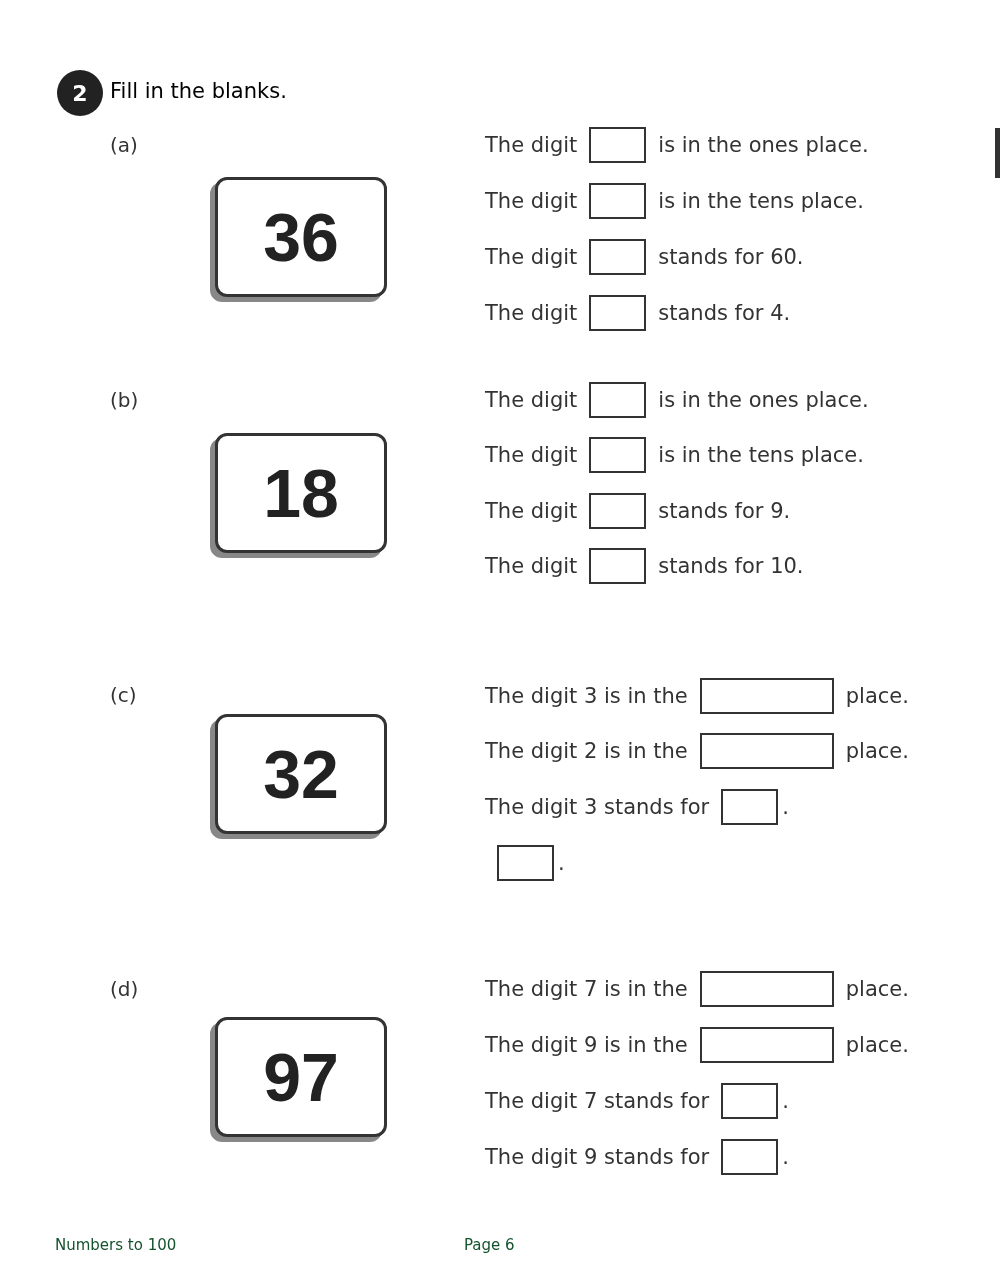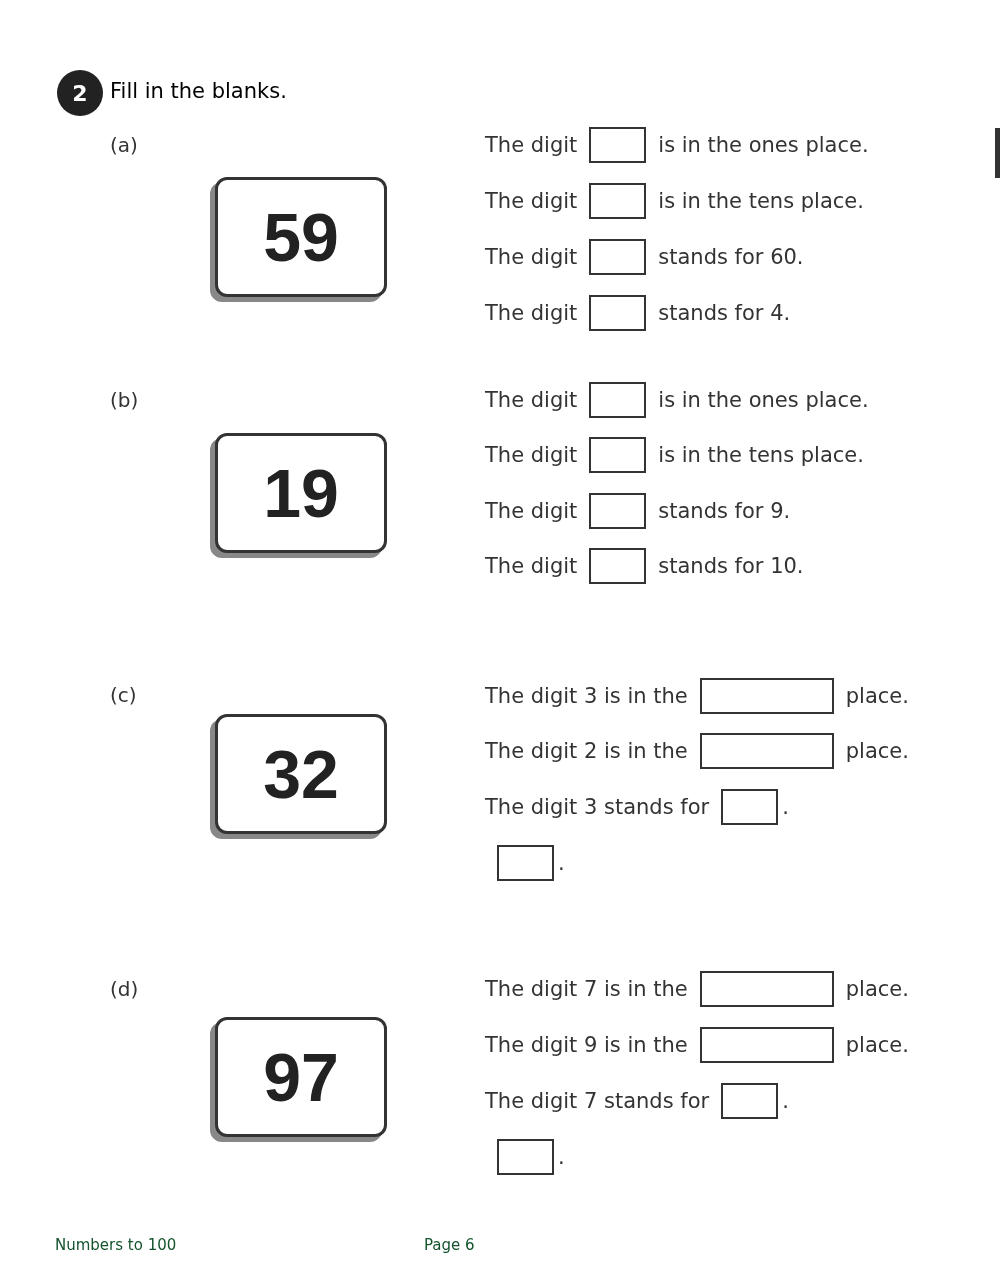"59" div.abs { text: 59 -> 36 }
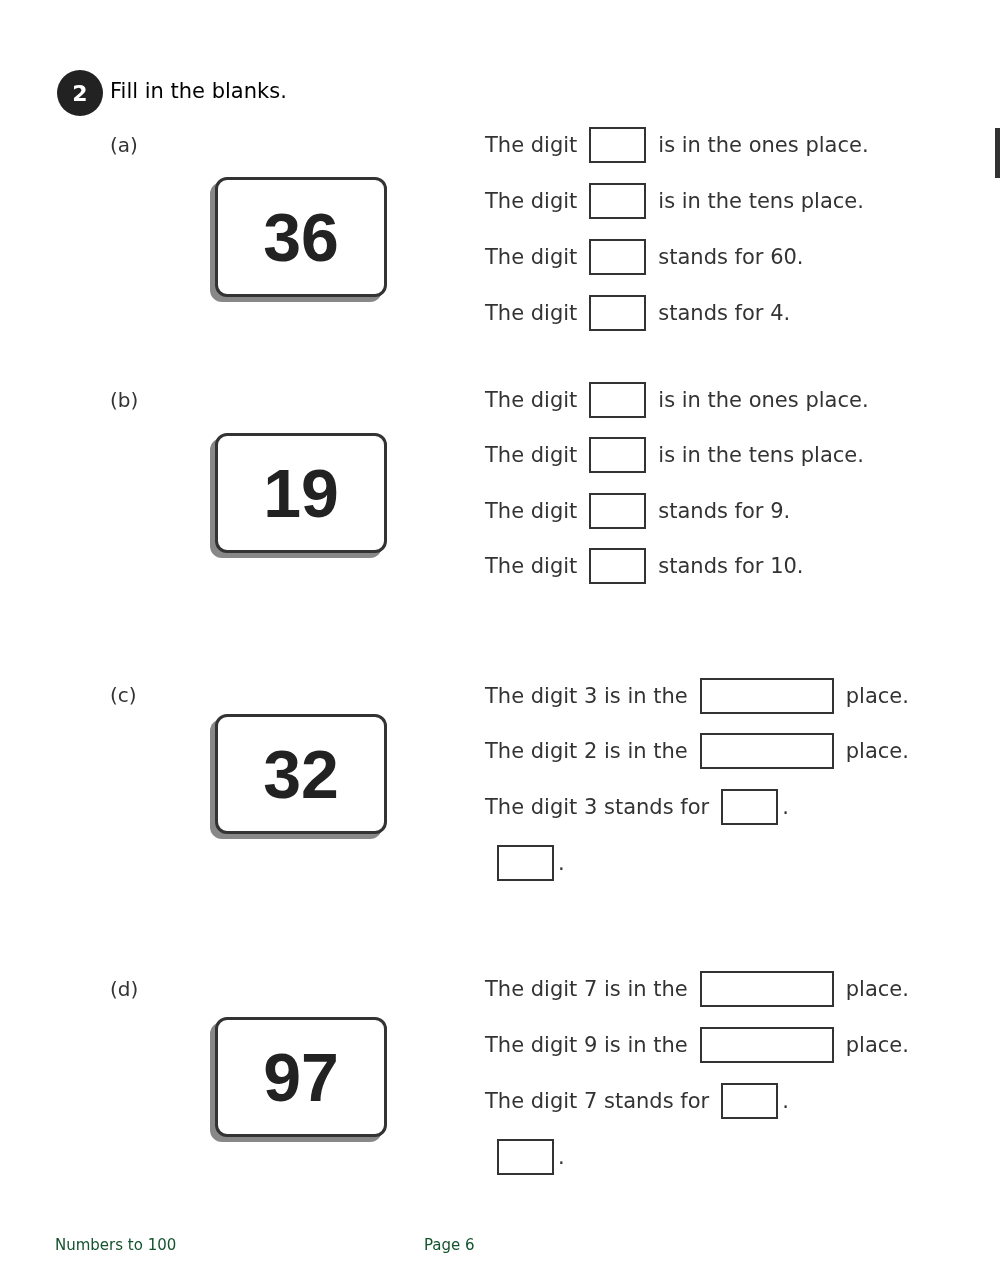"19" div.abs { text: 19 -> 18 }
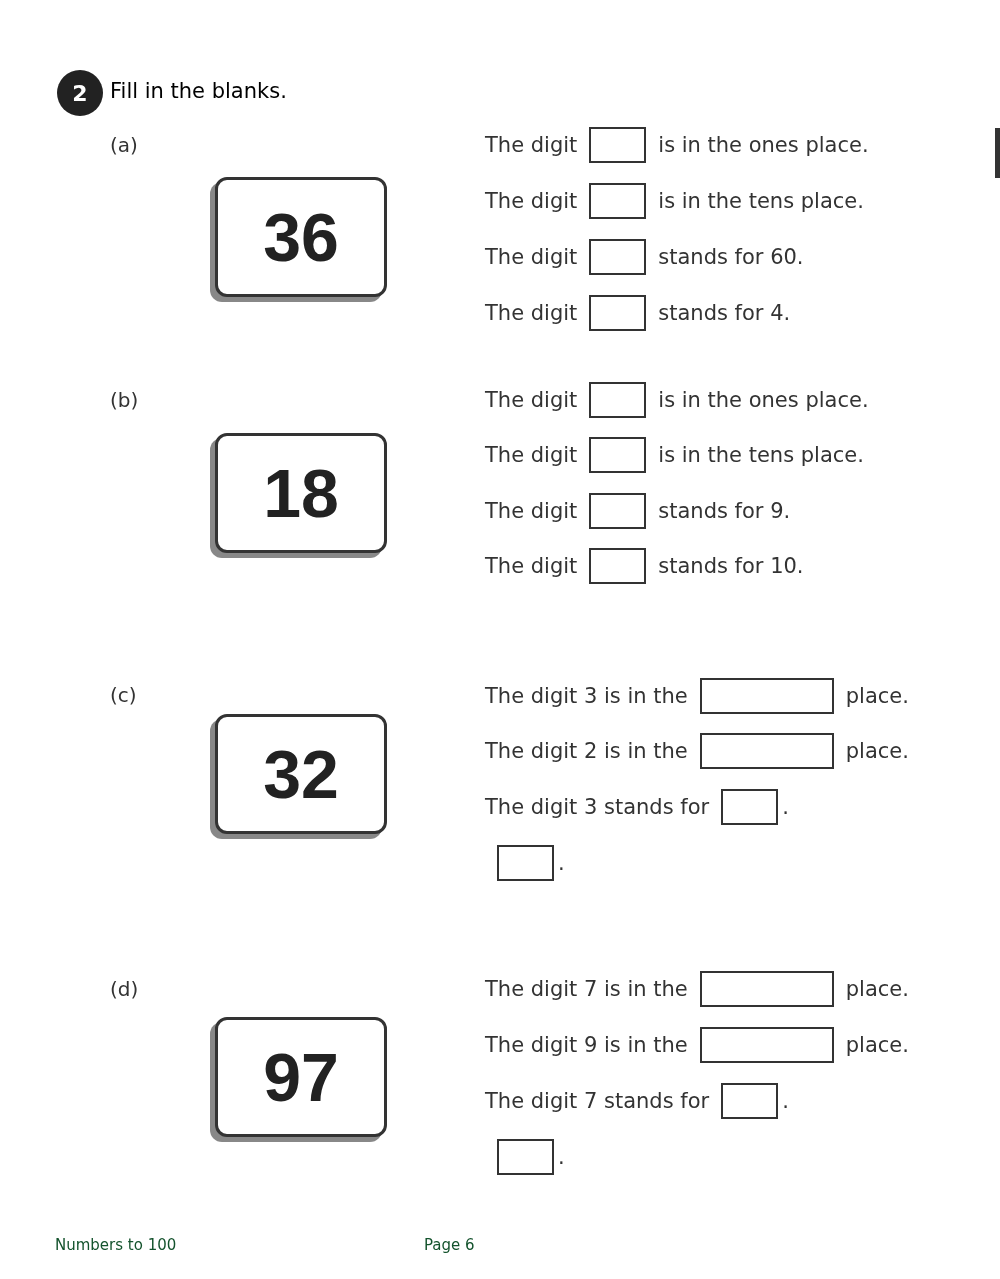"The digit 9 stands for" span { html: none -> <span>The digit 9 stands for</span> }
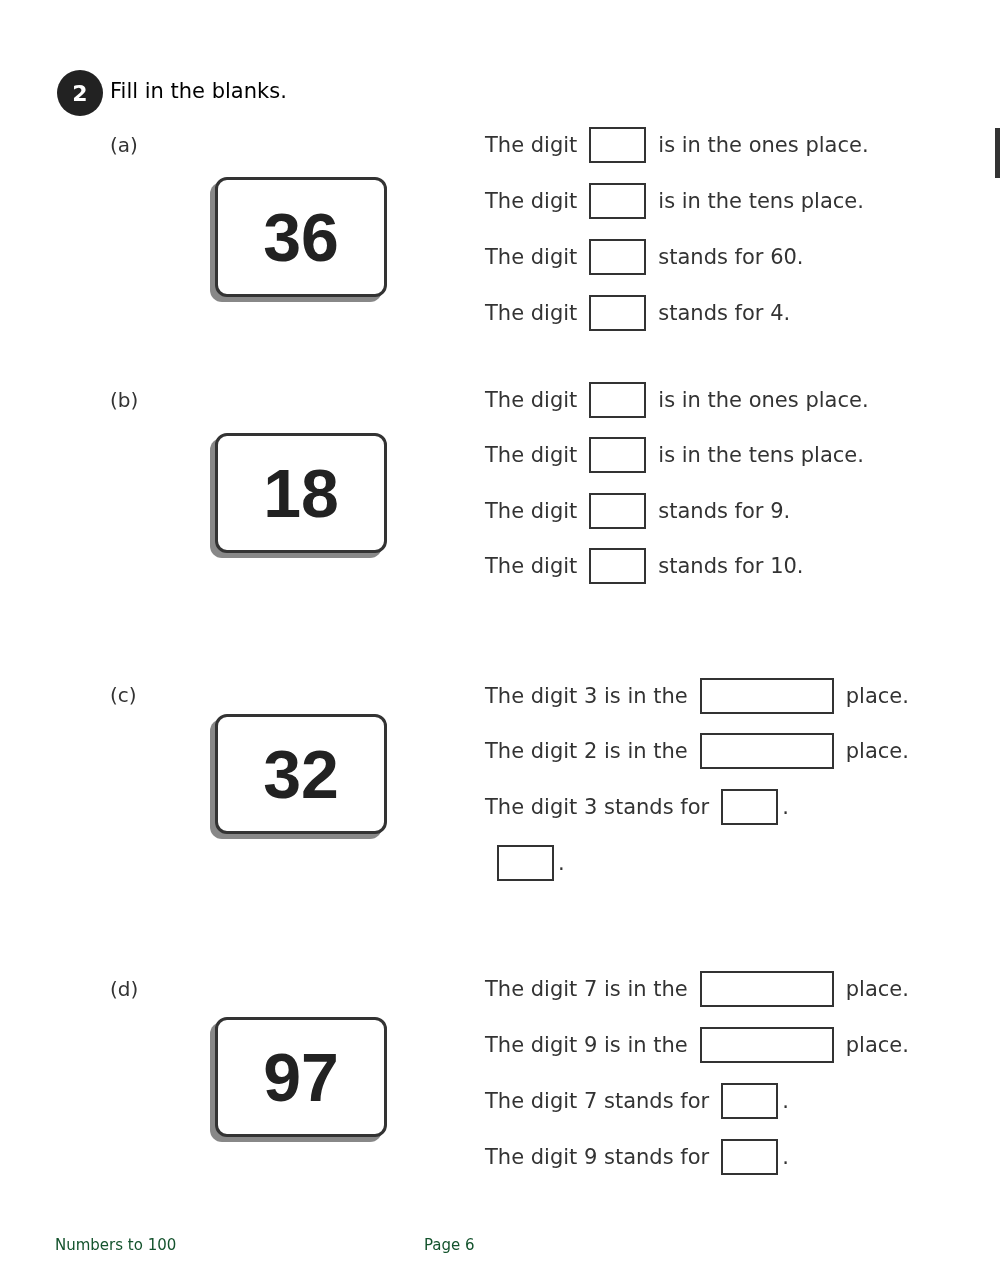"Page 6" div.abs { left: 424px -> 464px }
